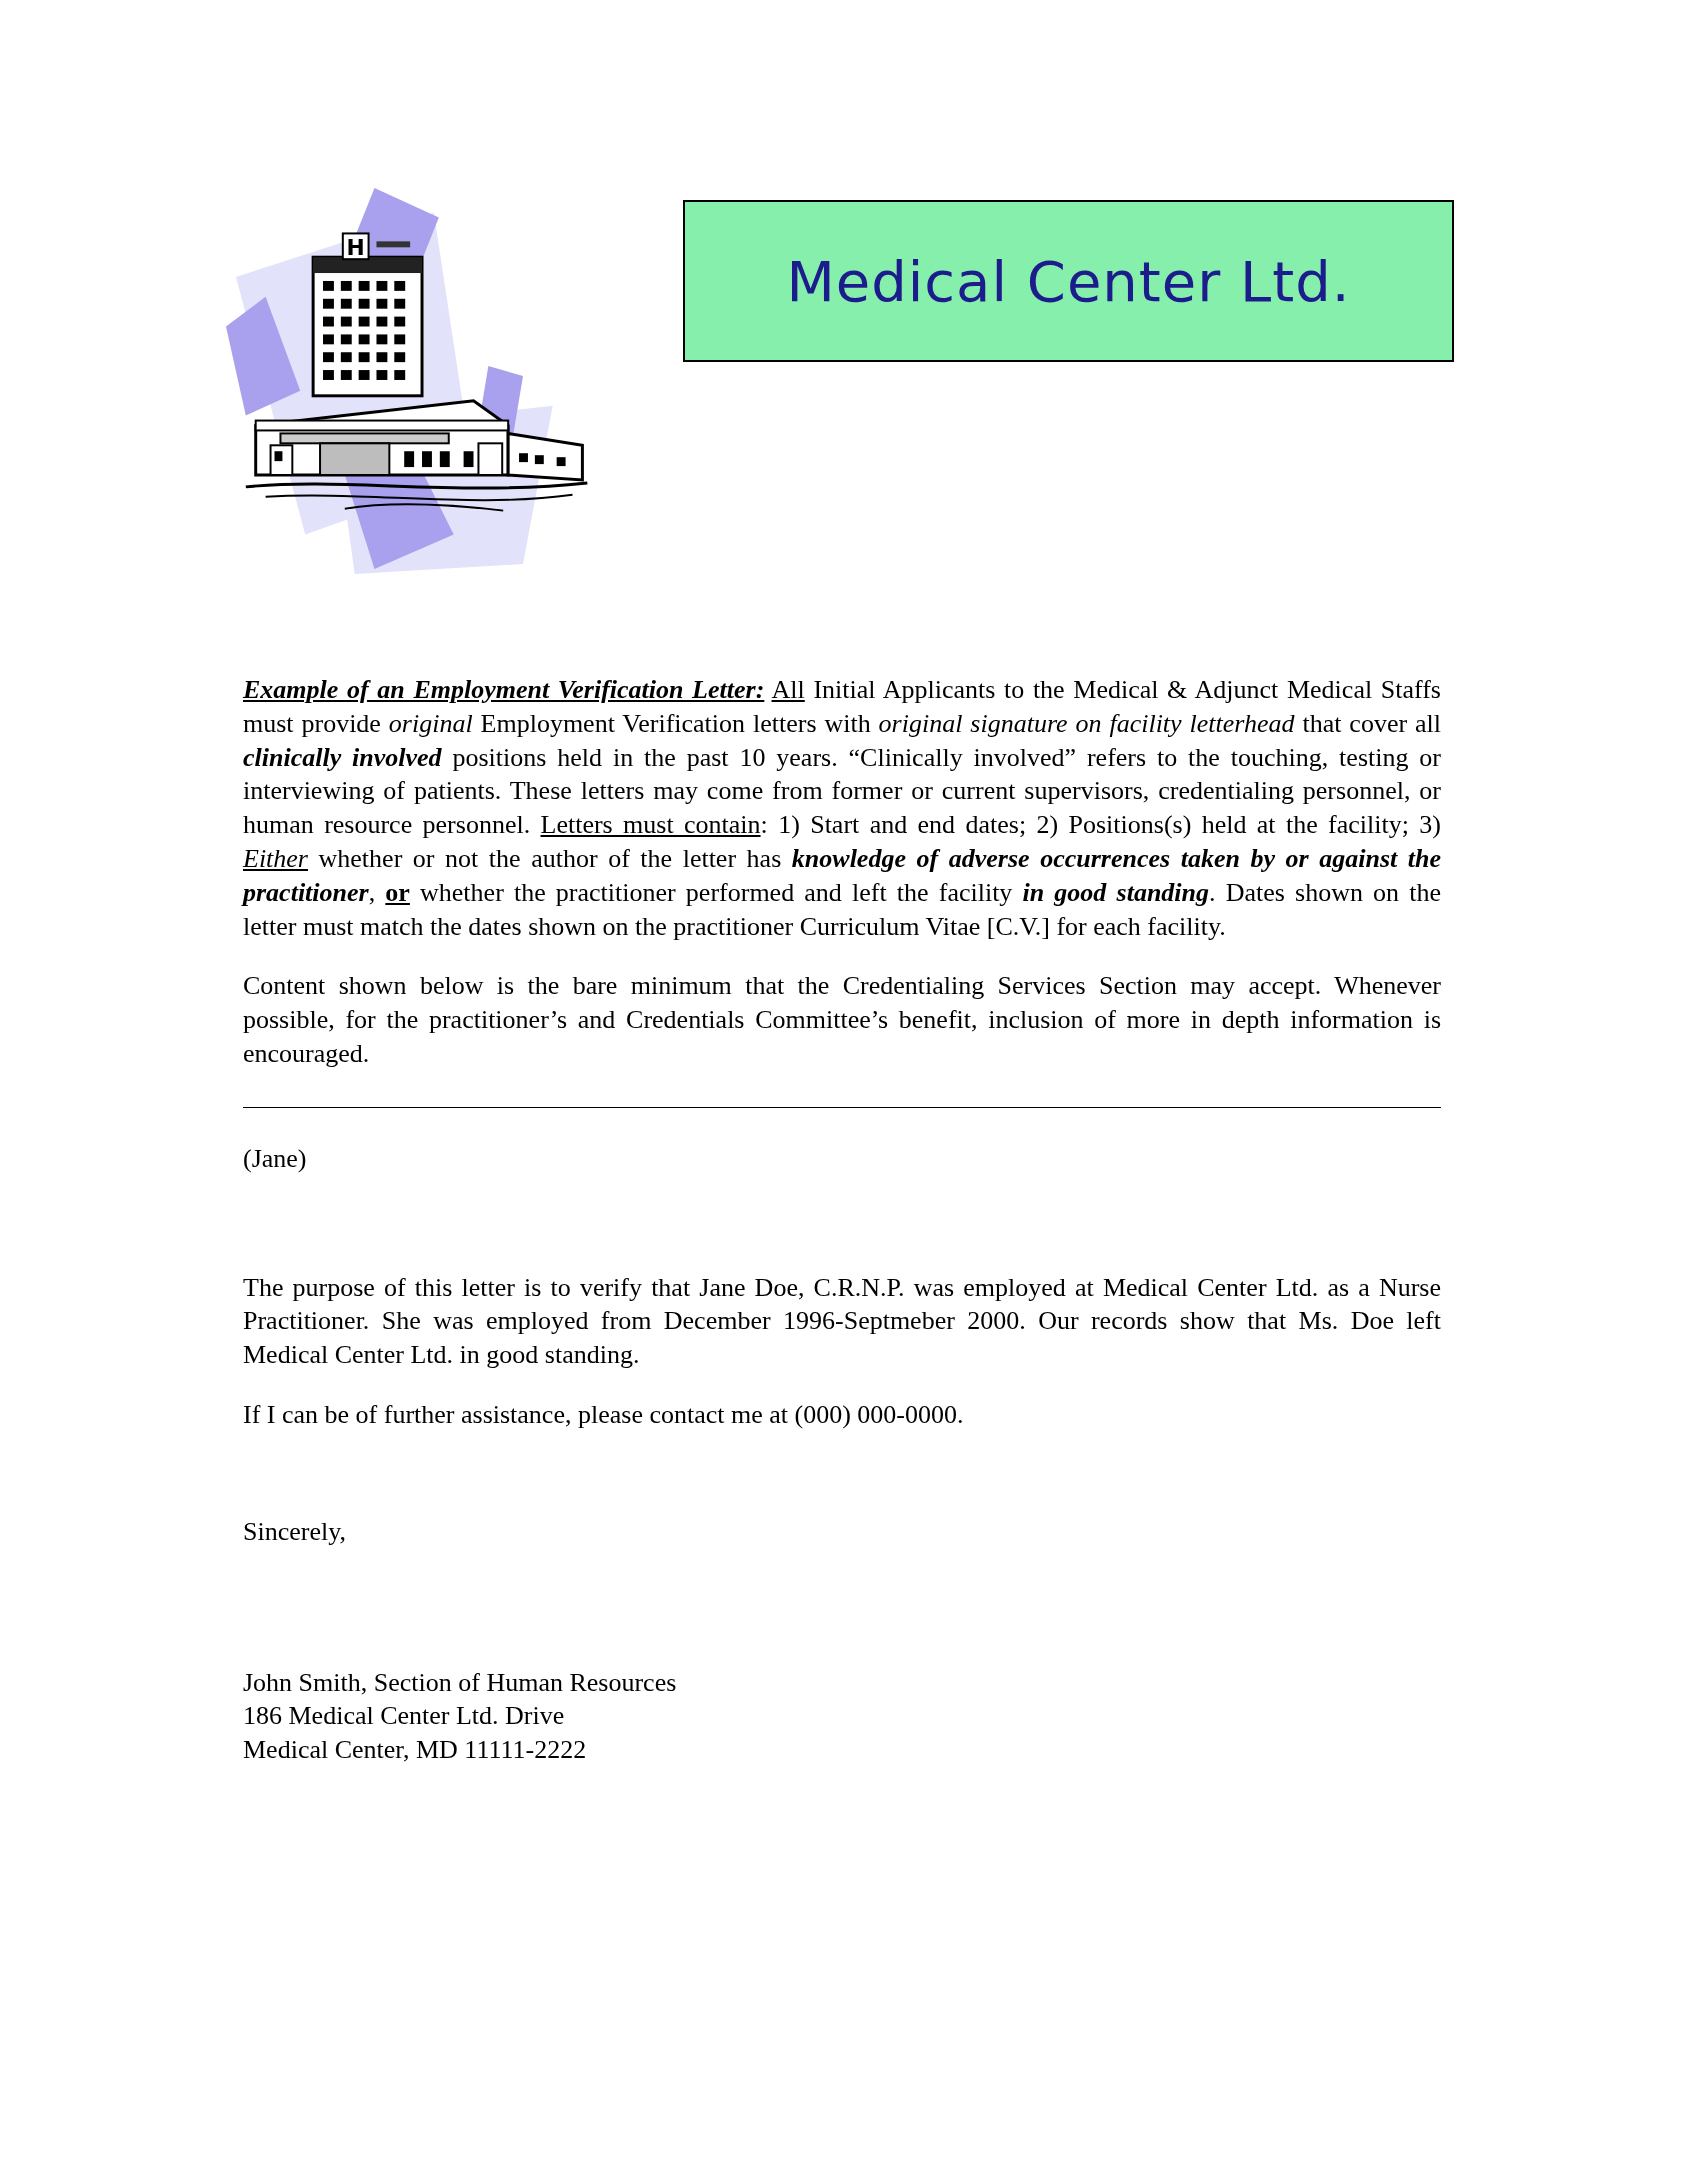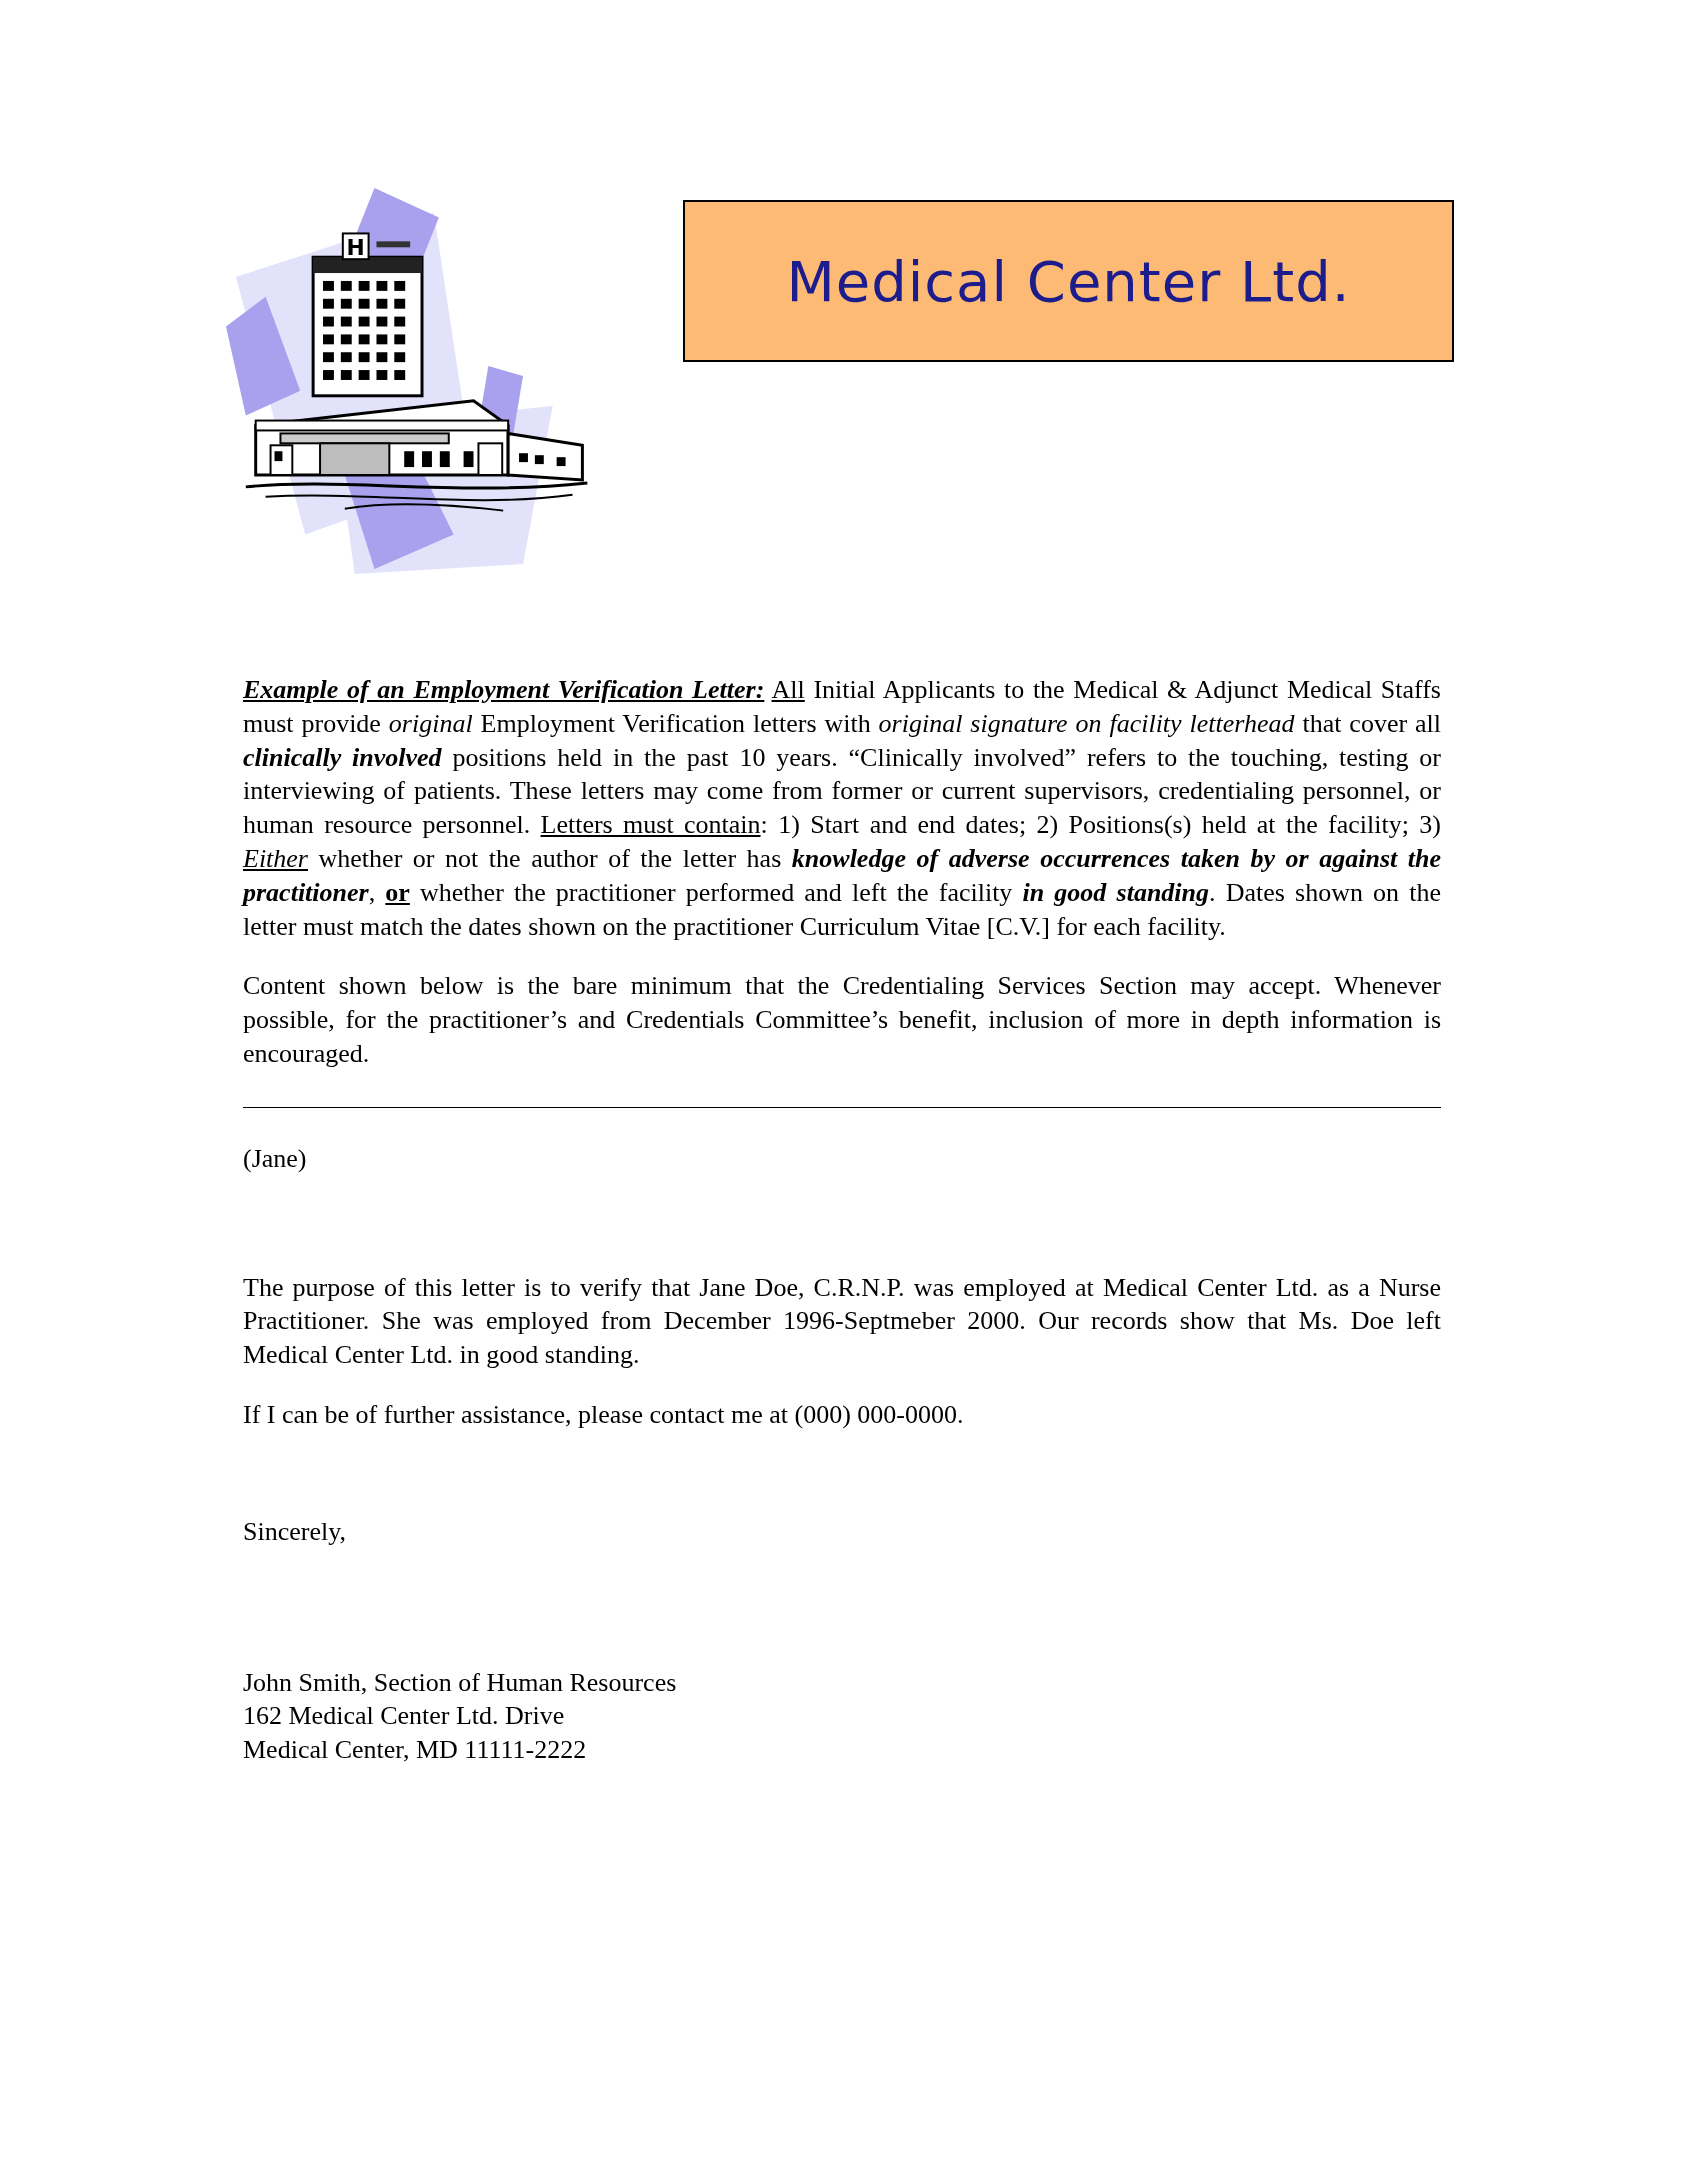"Medical Center Ltd." .title-box { background: #fdba74 -> #86efac }
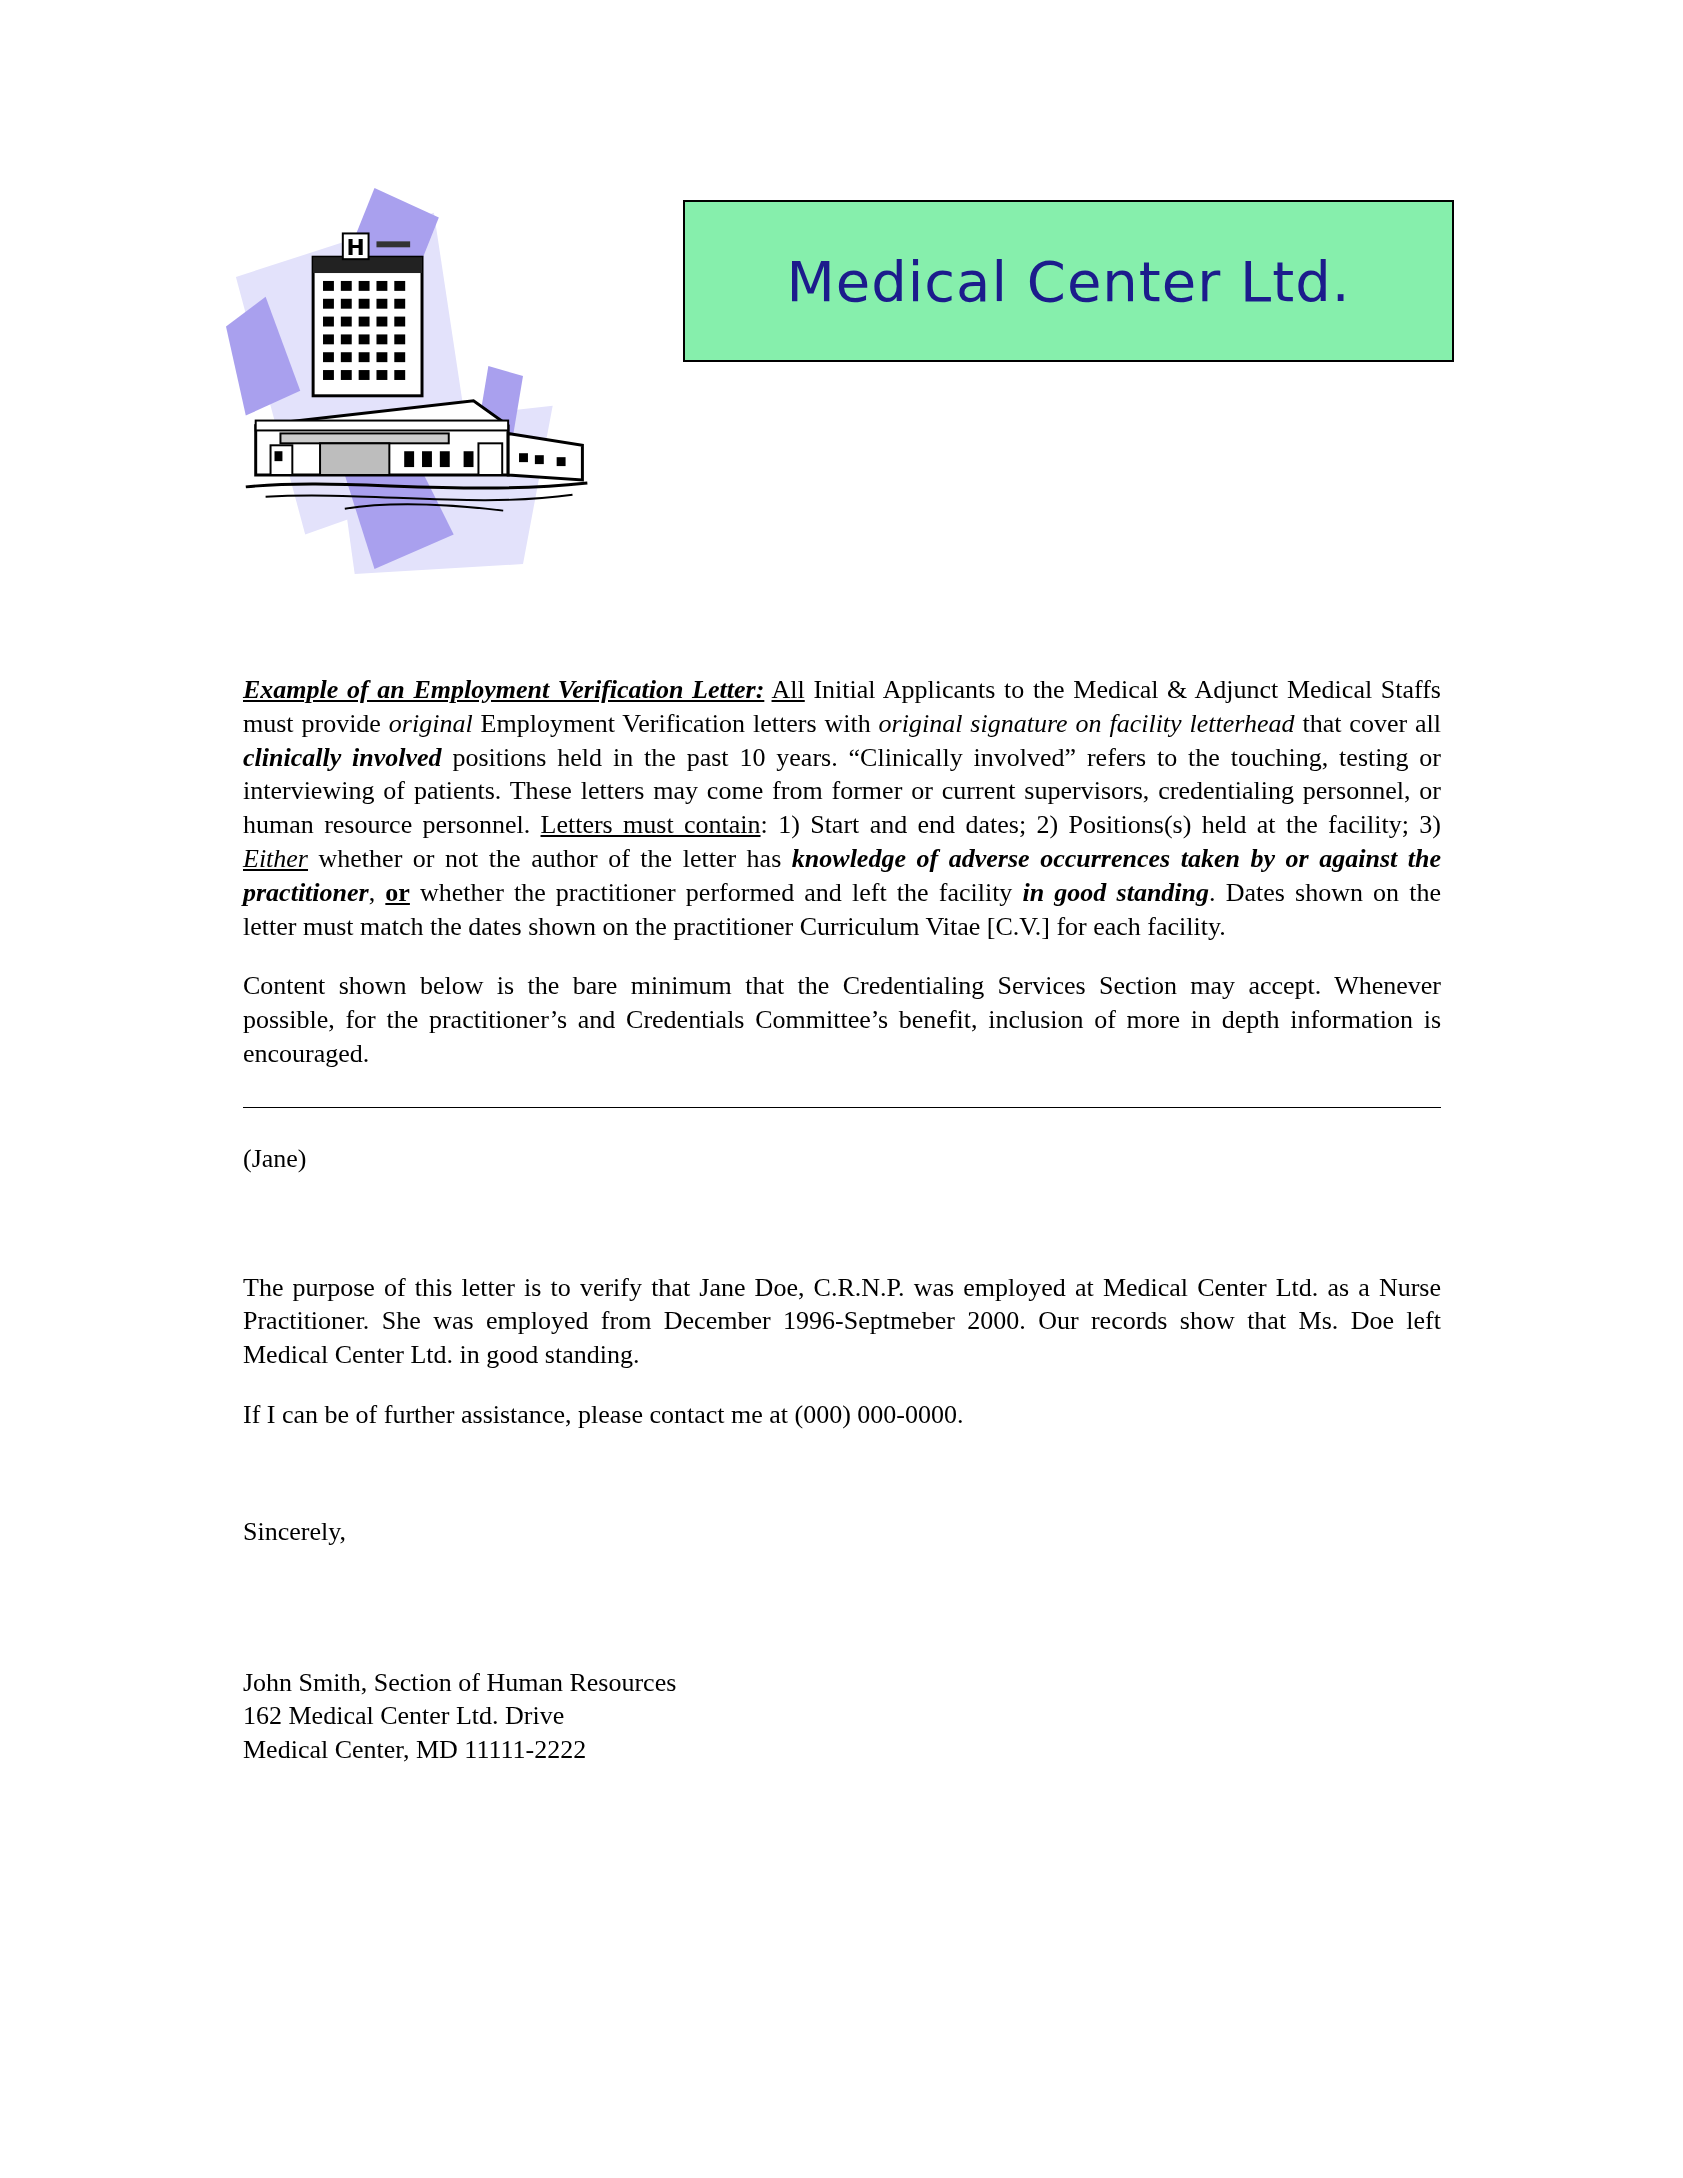"162 Medical Center Ltd. Drive" div.block-line { text: 162 -> 186 }
